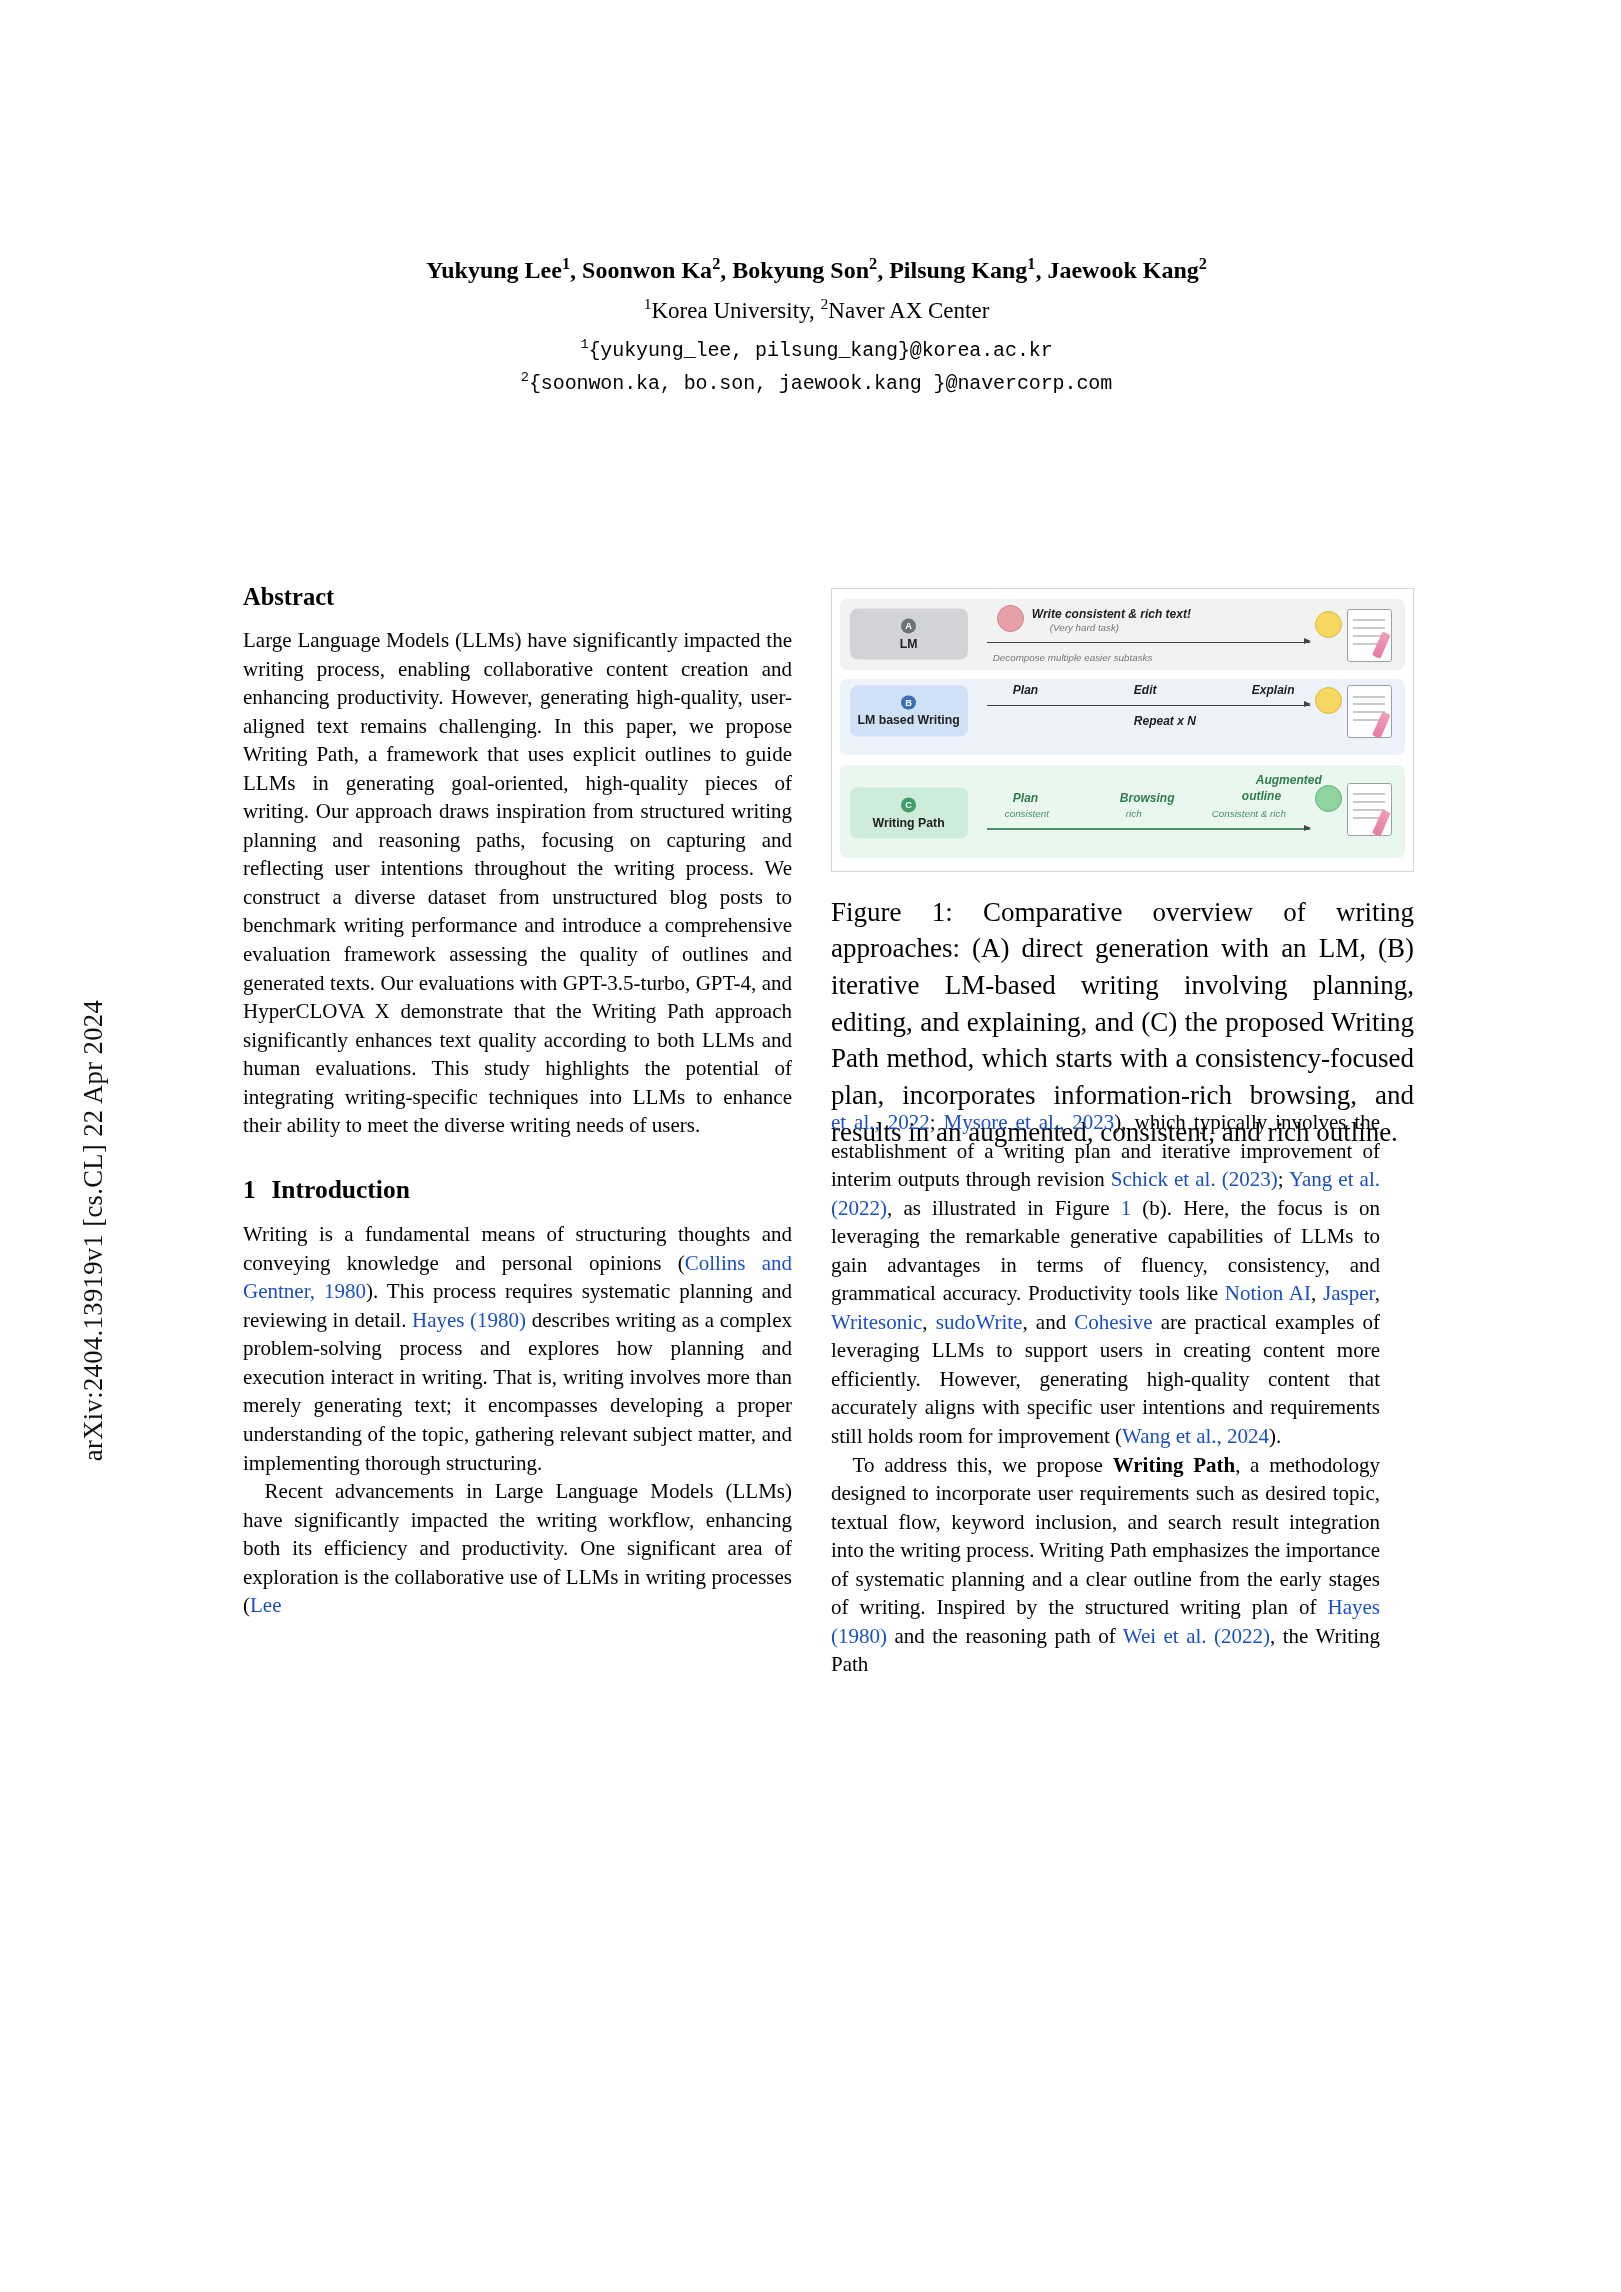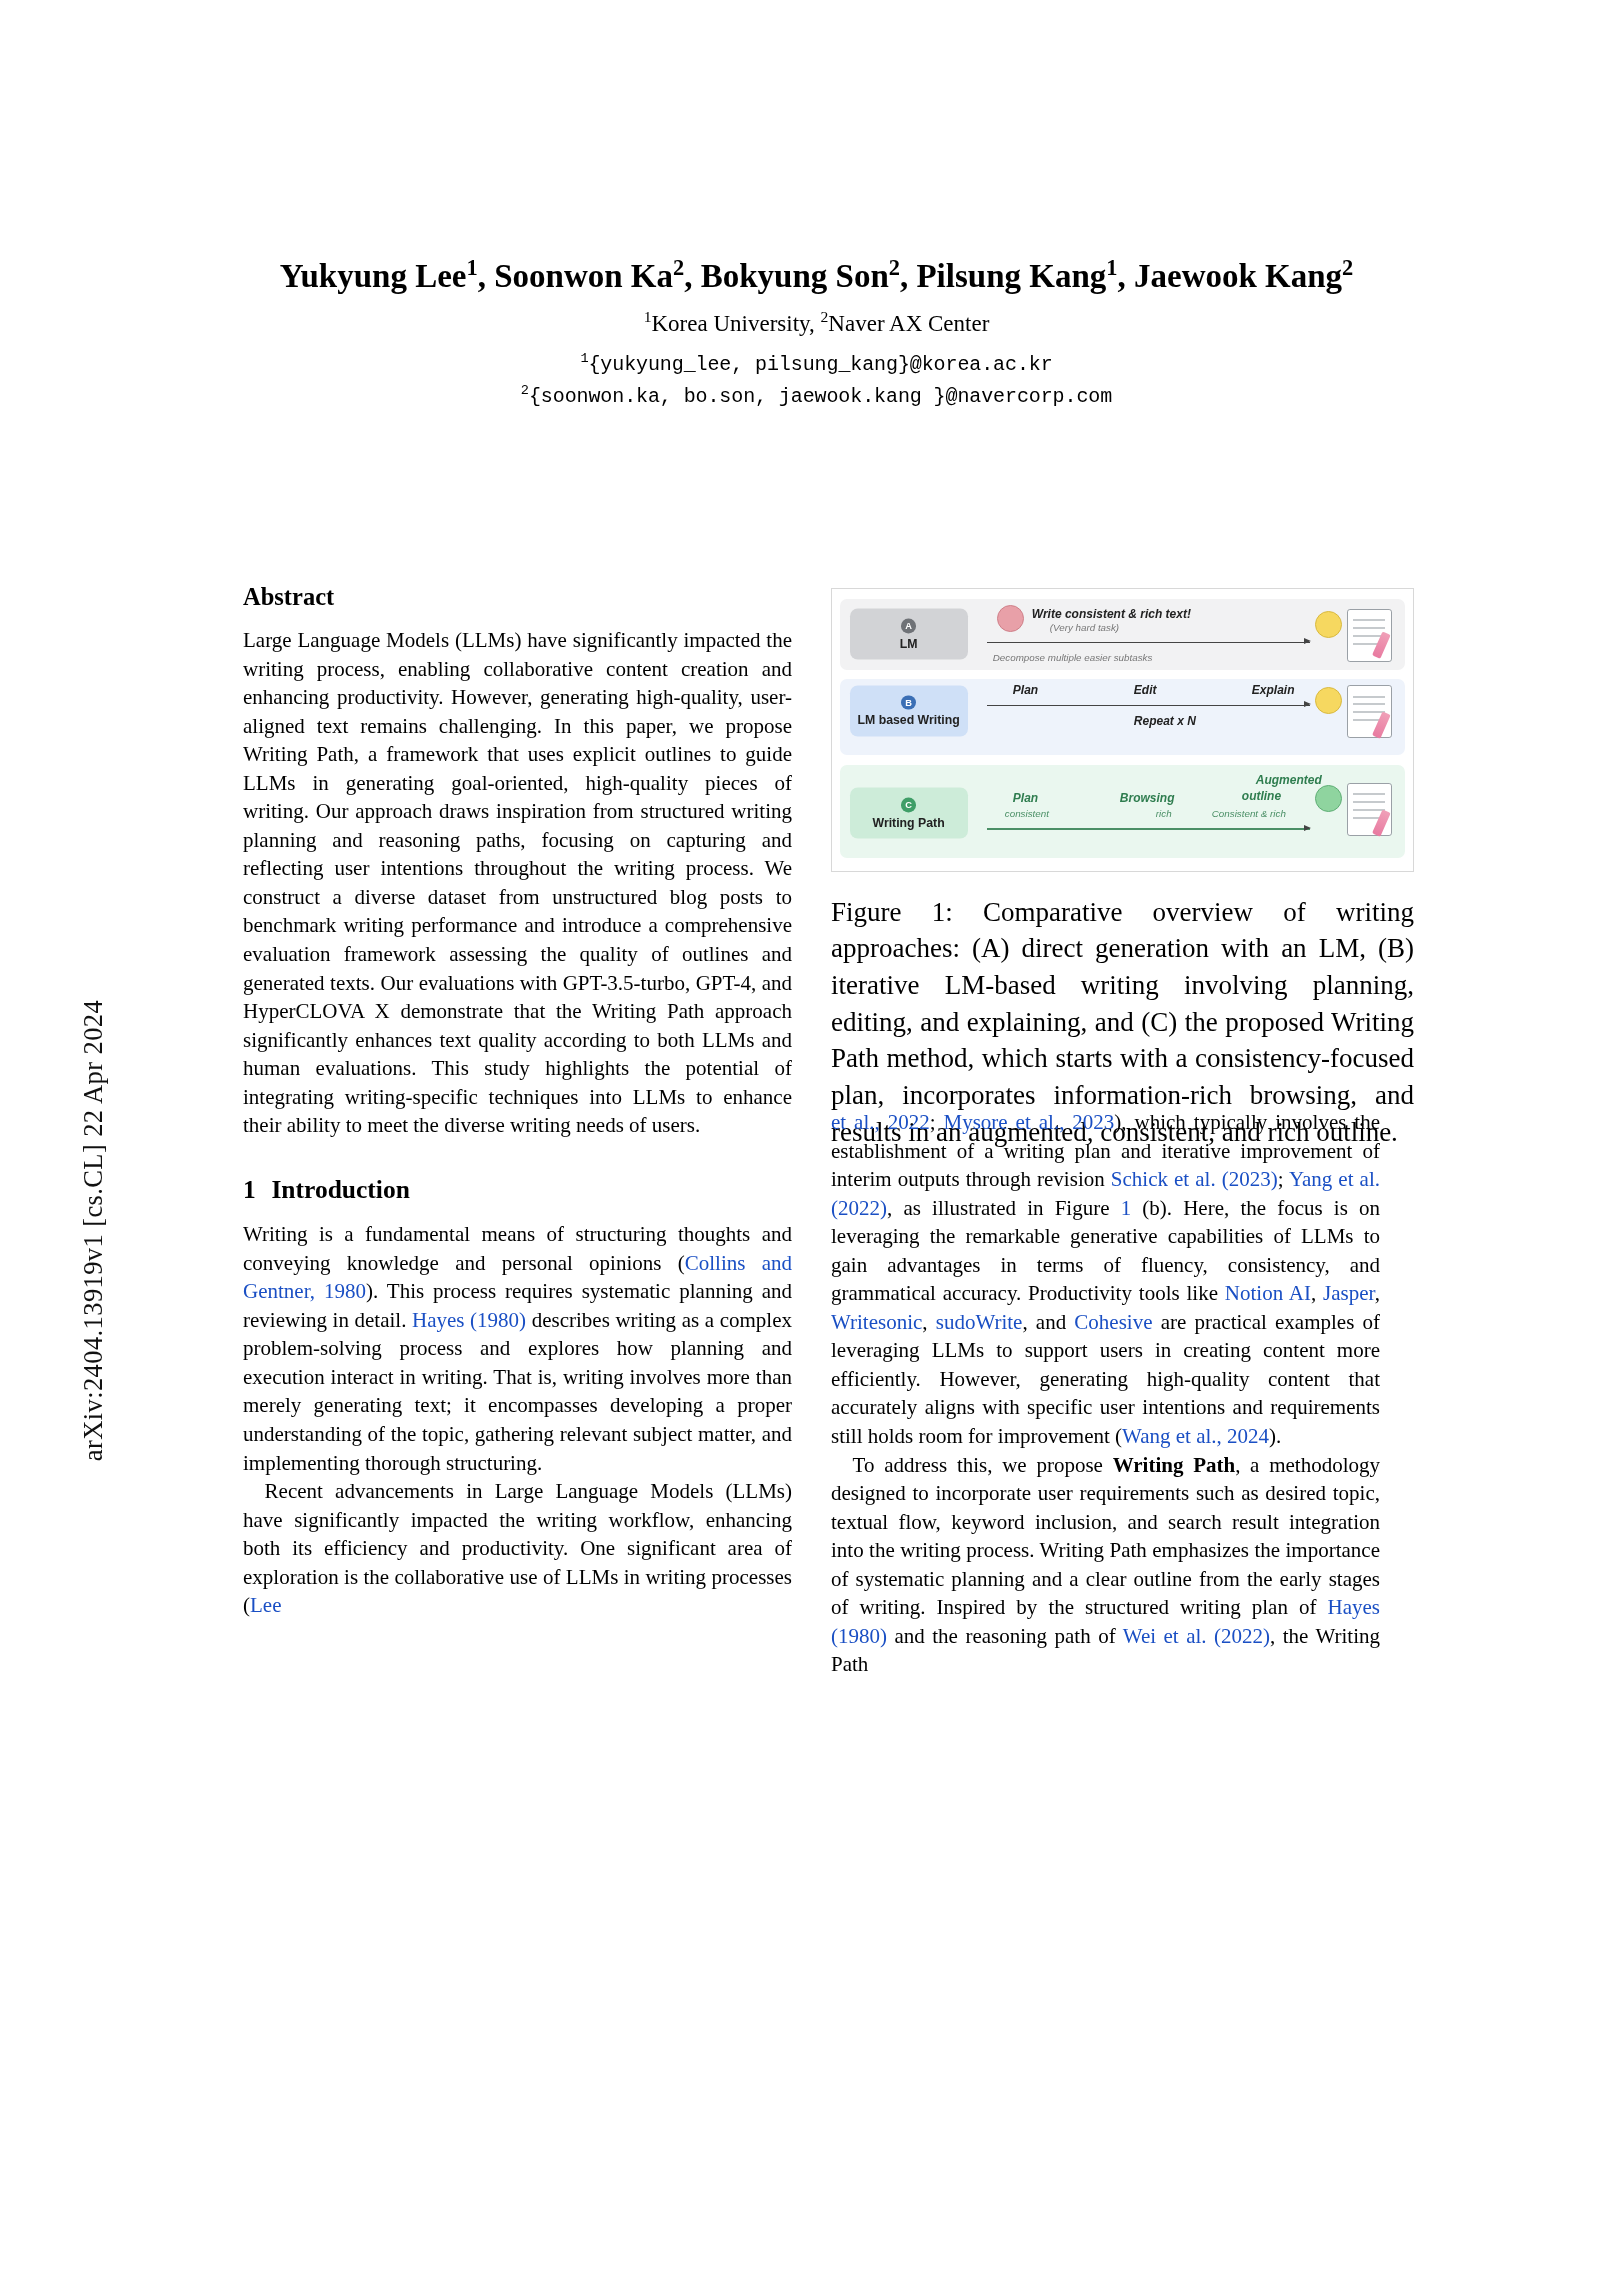"Yukyung Lee1, Soonwon Ka2, Bokyung" .authors { font-size: 33px -> 24px }
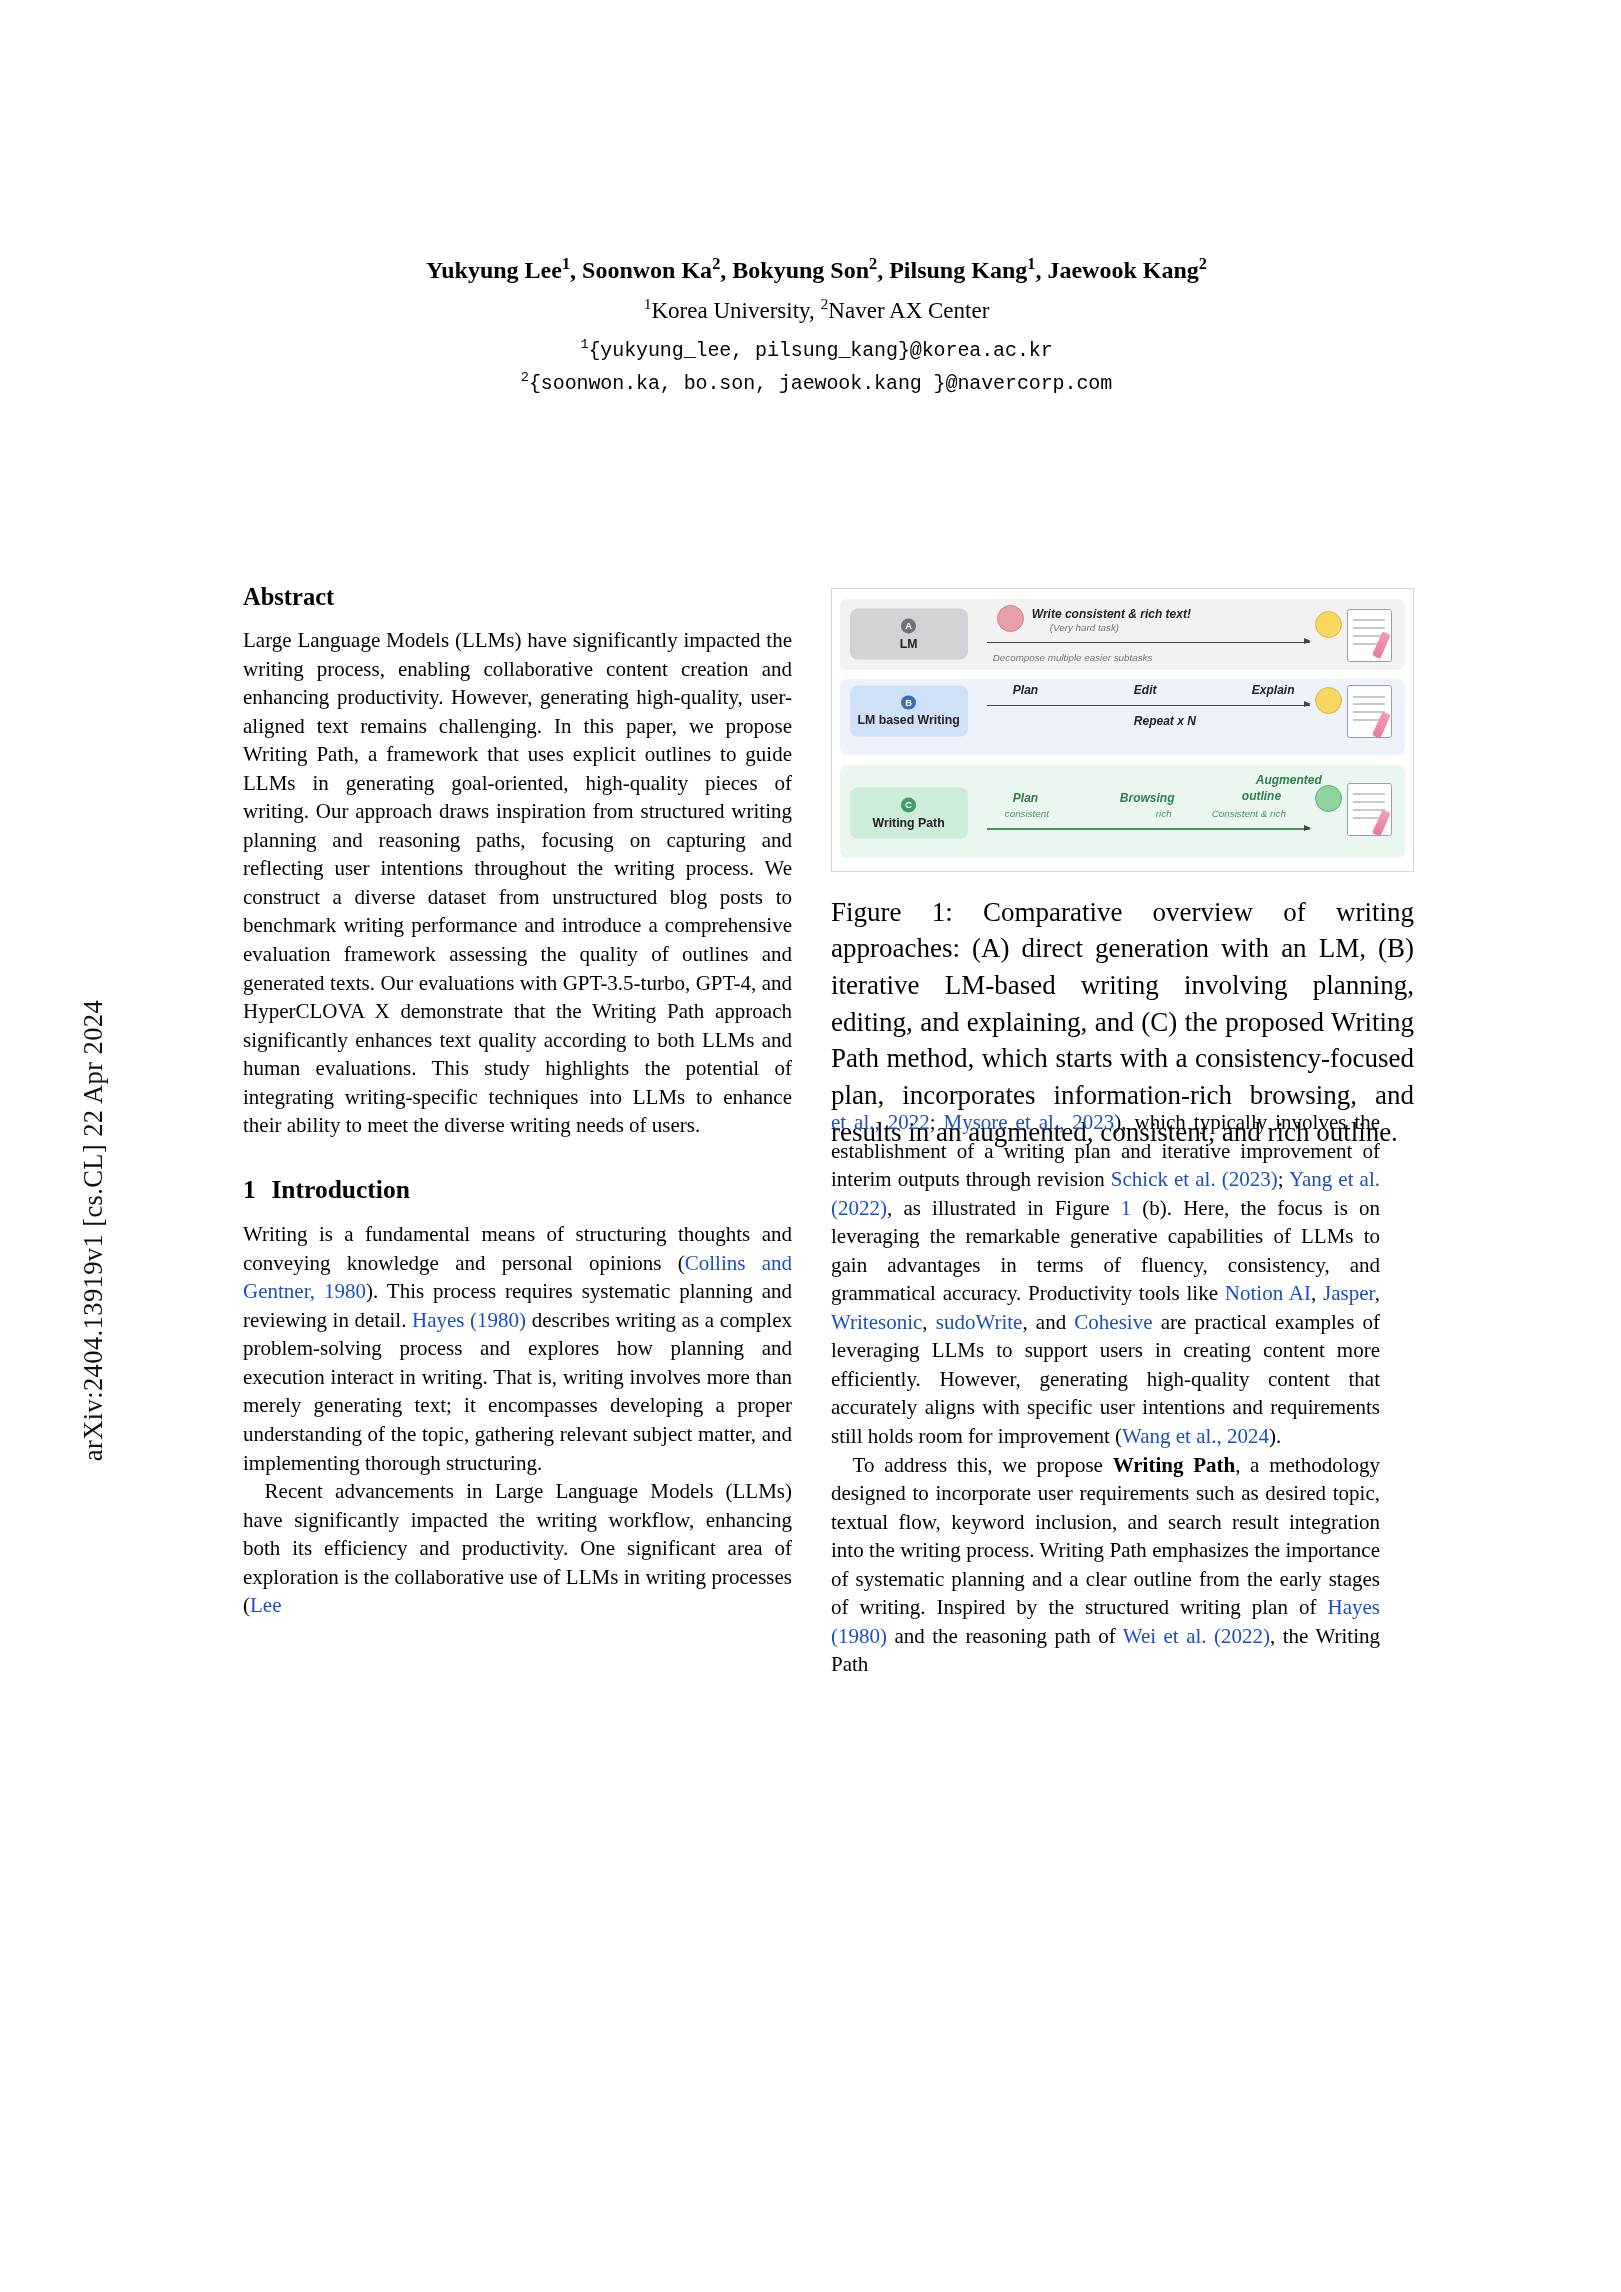"rich" div.fig-label { left: 316px -> 286px }
